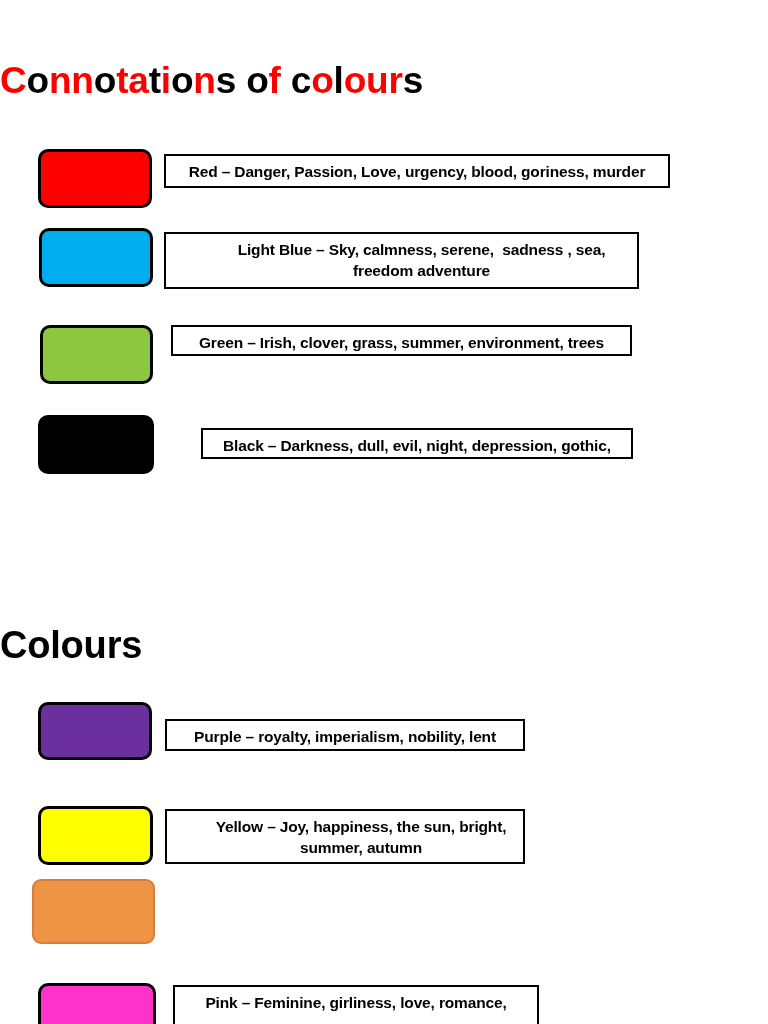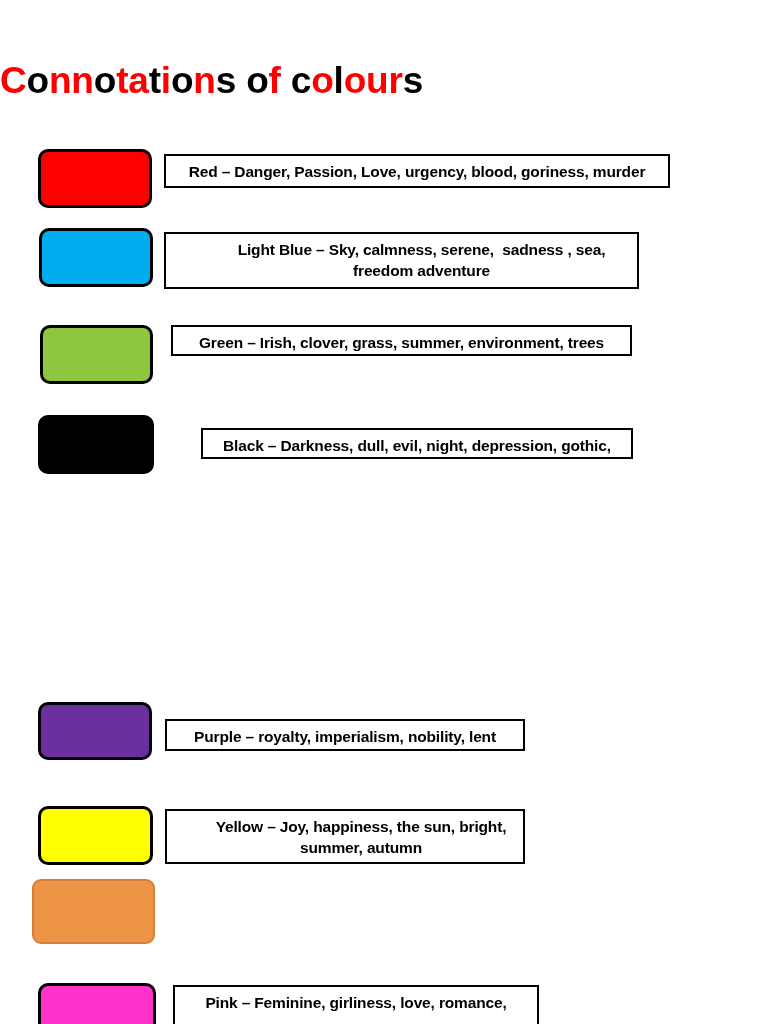"Colours" div.title { html: none -> <div>Colours</div> }
